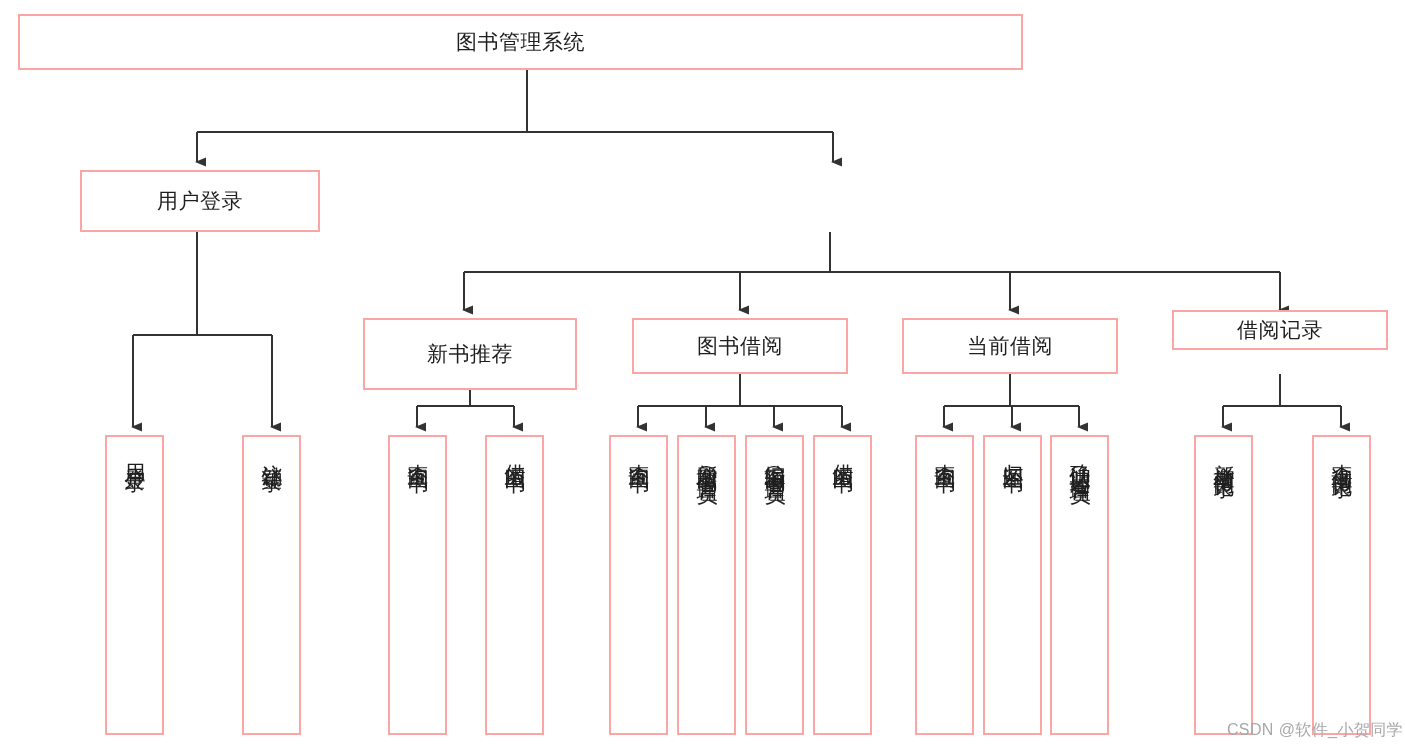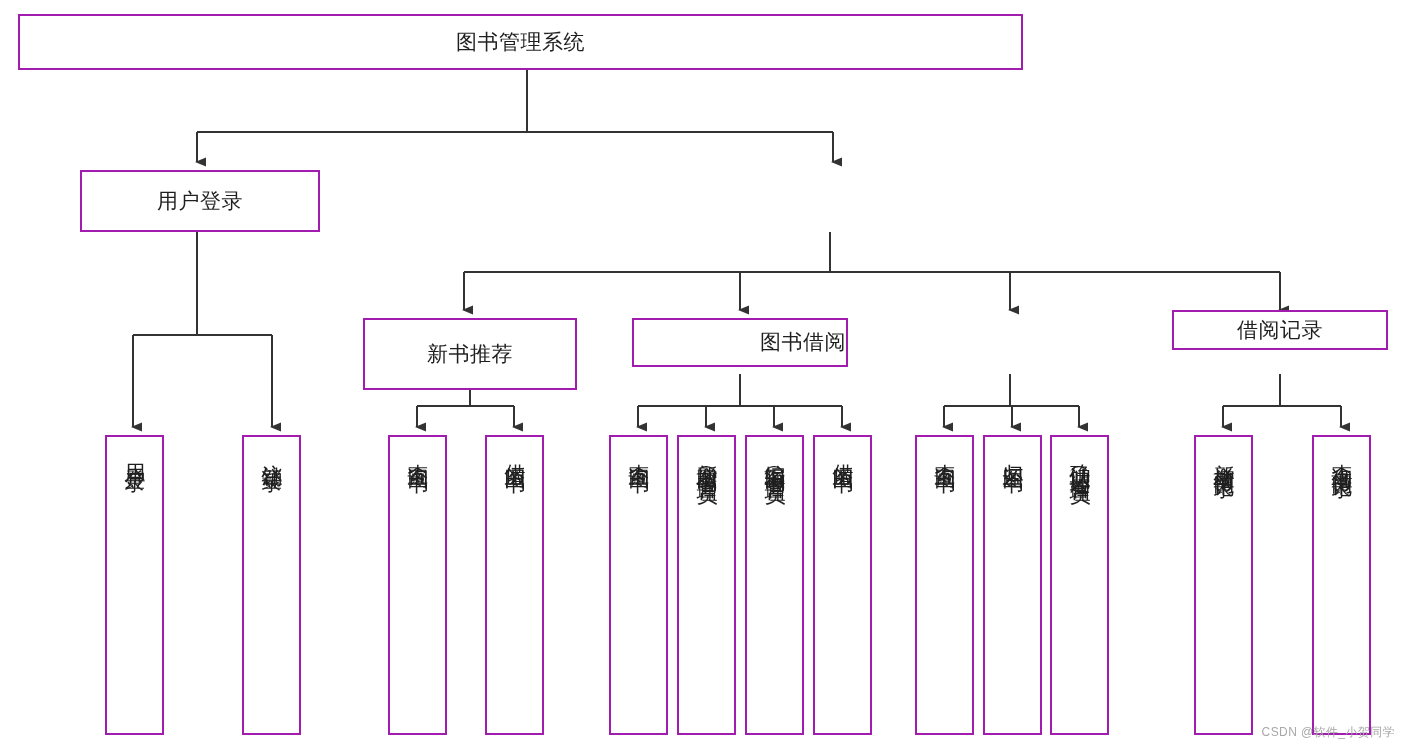"图书管理系统" .node { border: 2px solid #a21caf -> 2px solid #fca5a5 }
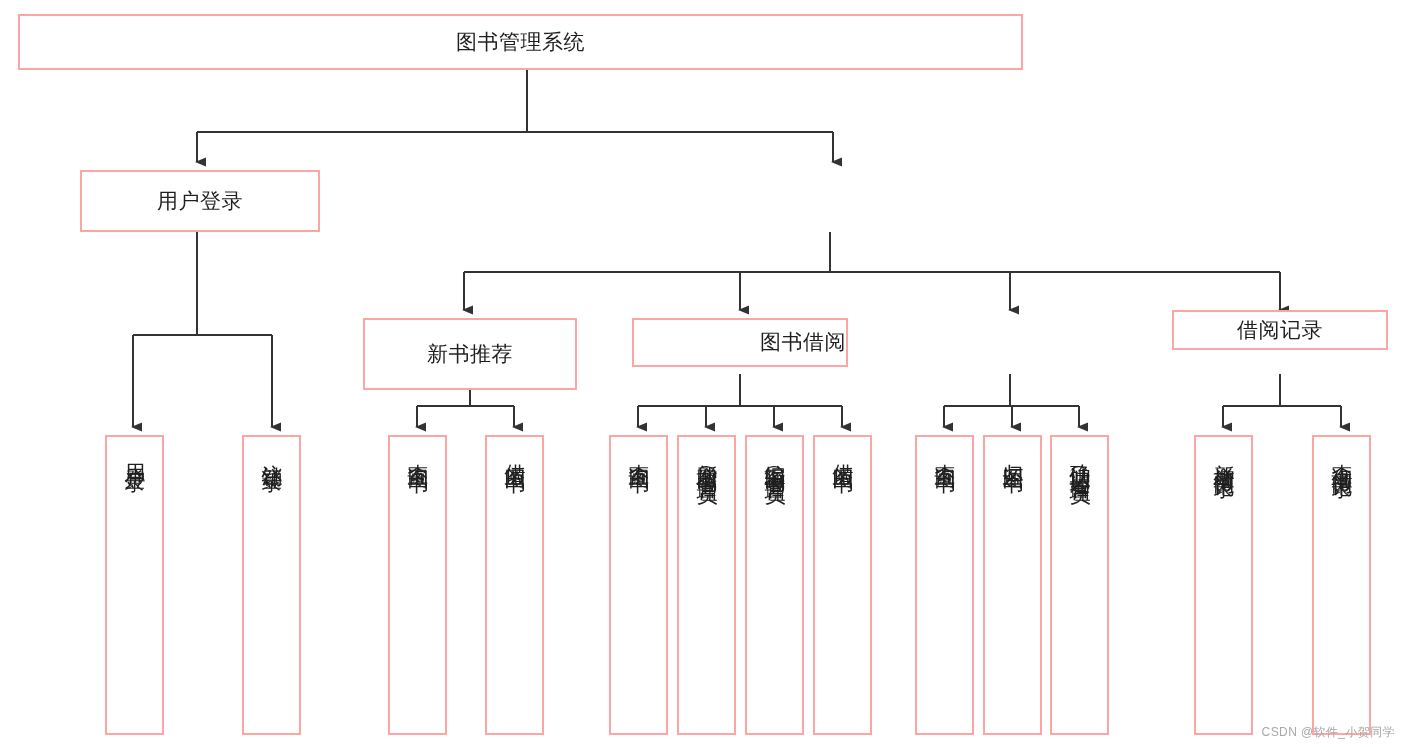"图书借阅" div.node { height: 49px -> 56px; justify-content: flex-end -> none }
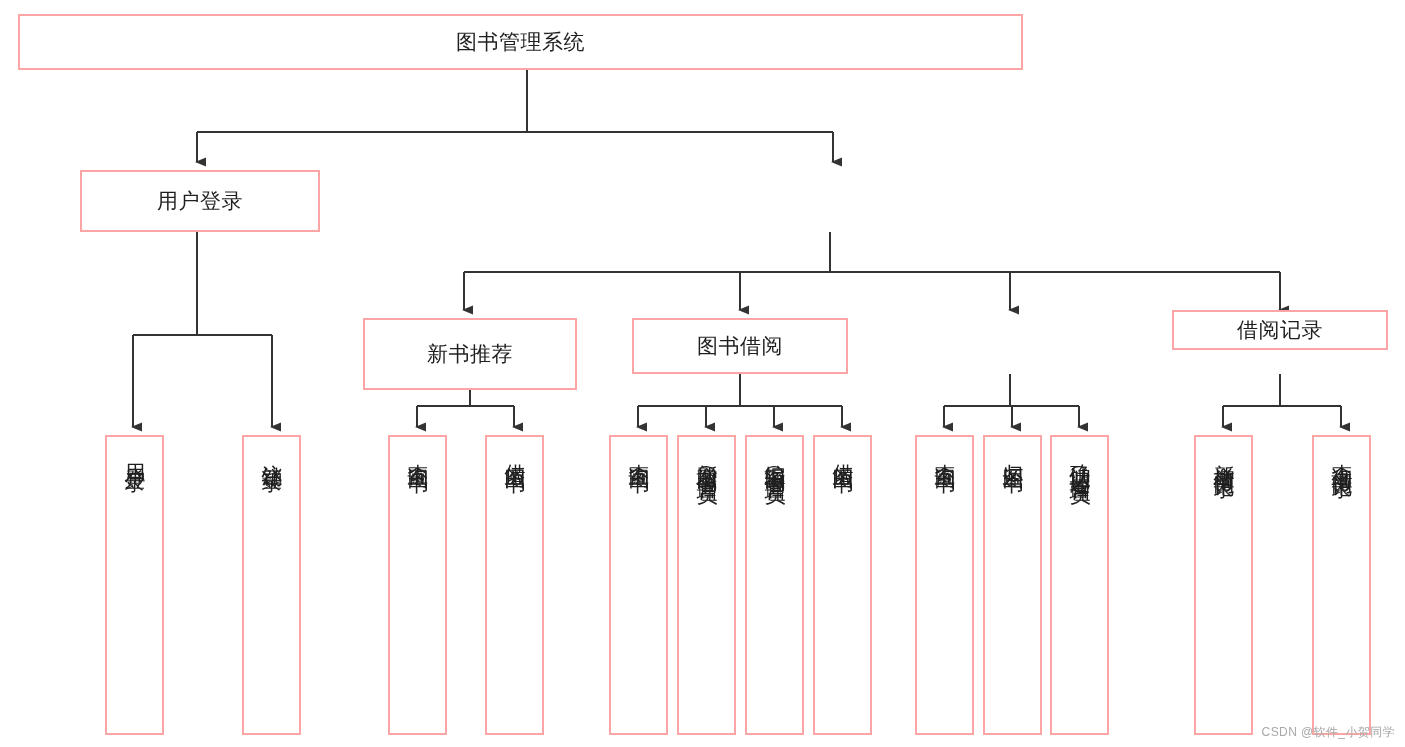"当前借阅" div.node { html: none -> <div> <span>当前借阅</span> </div> }
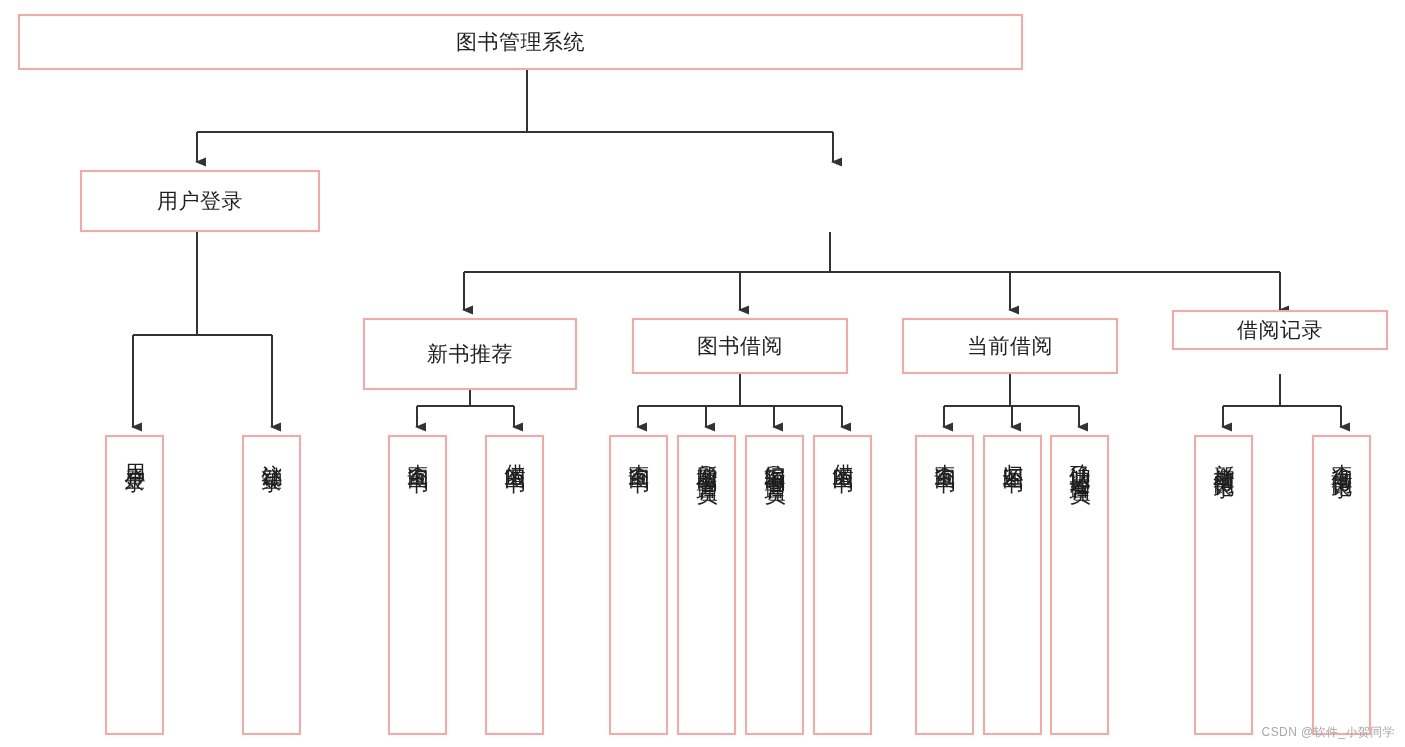"CSDN @软件_小贺同学" .watermark { font-size: 12px -> 16px; right: 10px -> 2px }
